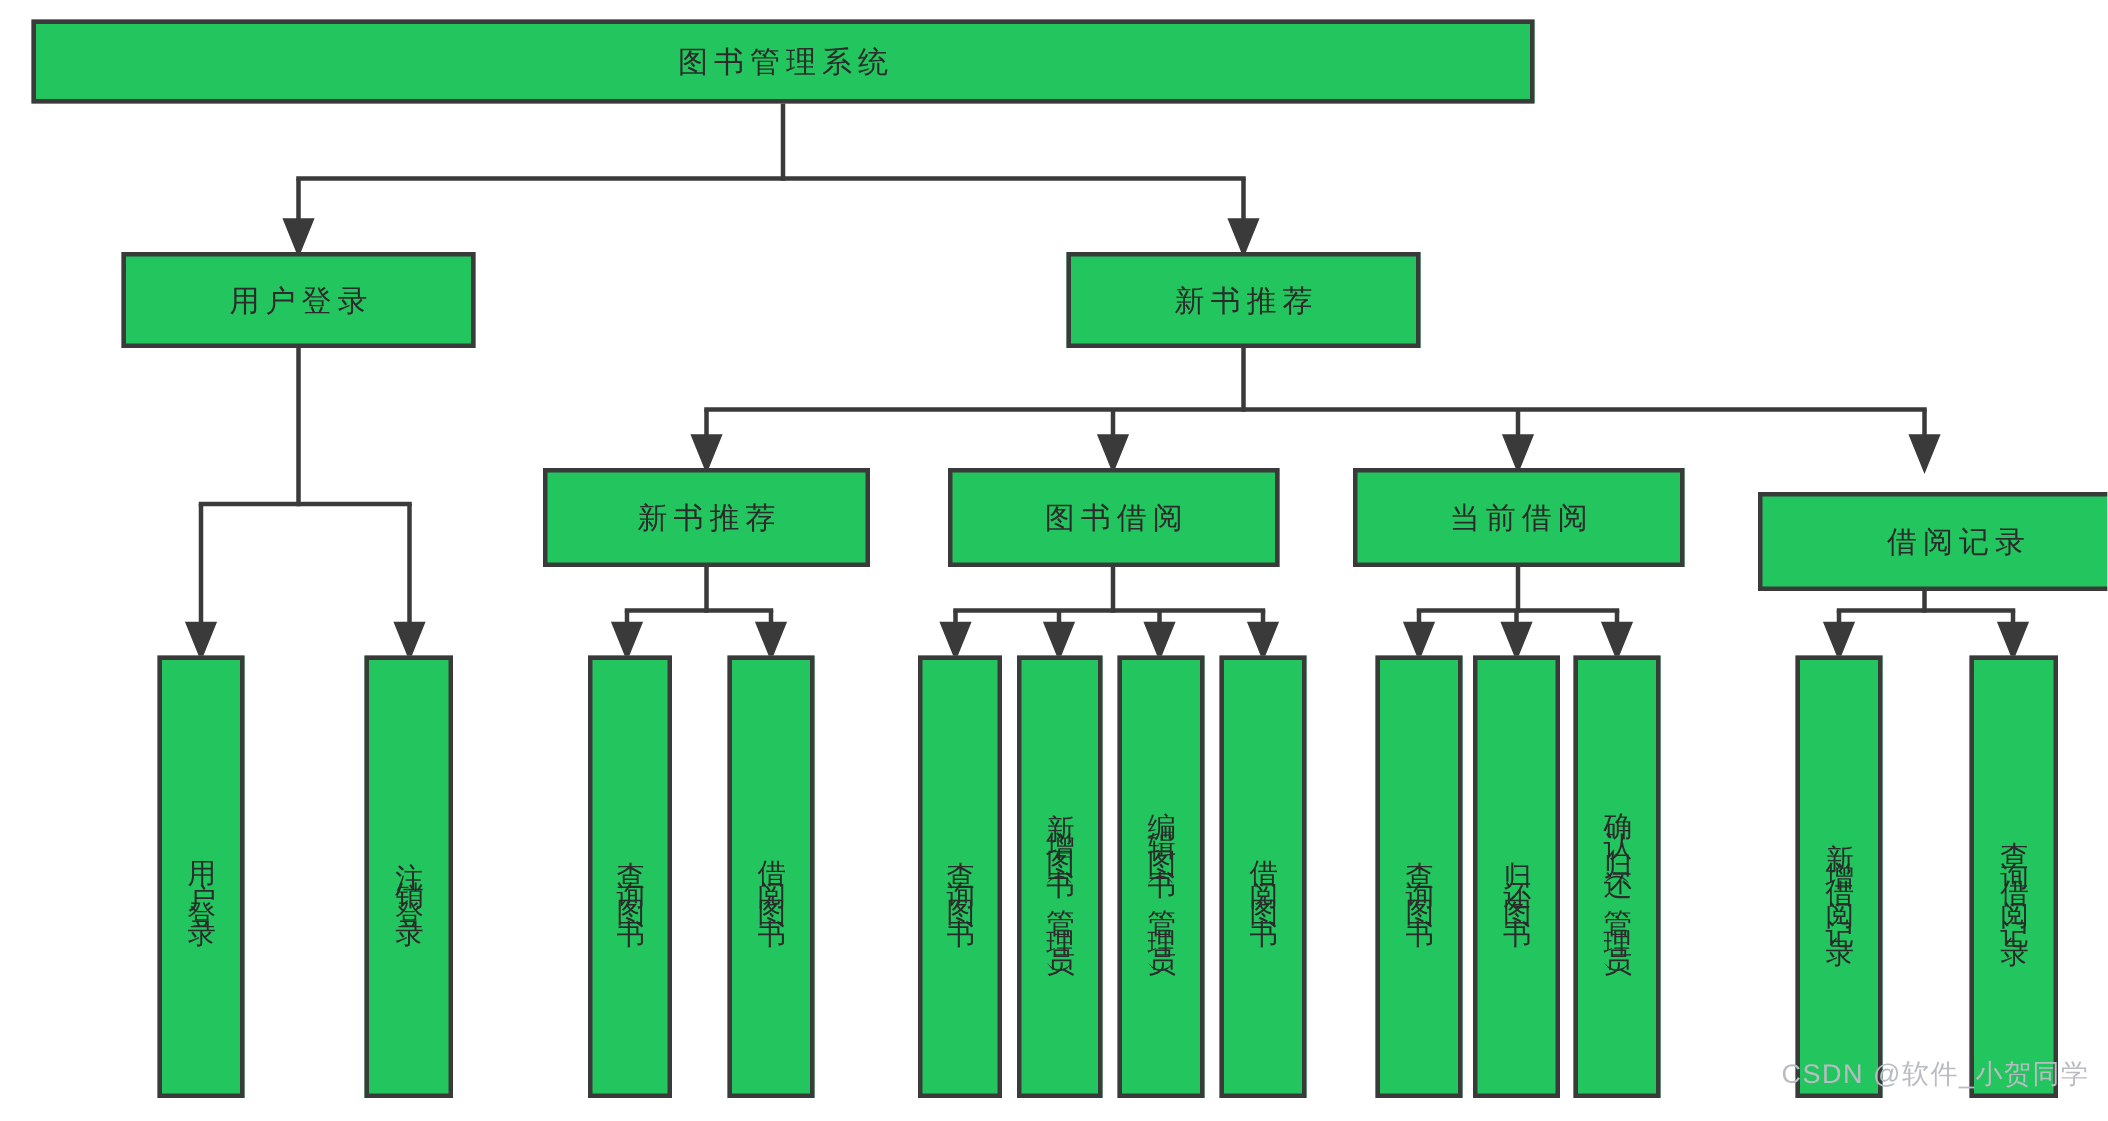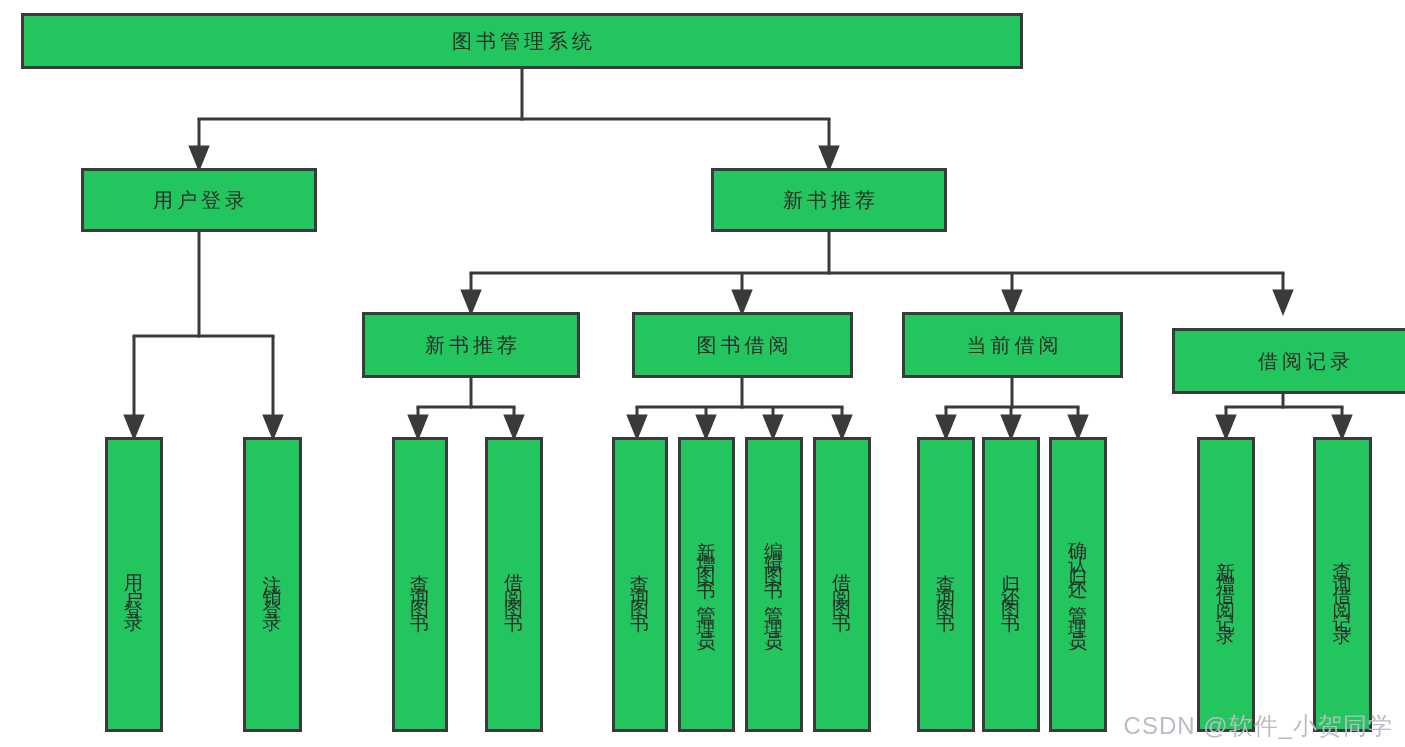"CSDN @软件_小贺同学" .watermark { bottom: 5px -> 19px; font-size: 24px -> 18px }
